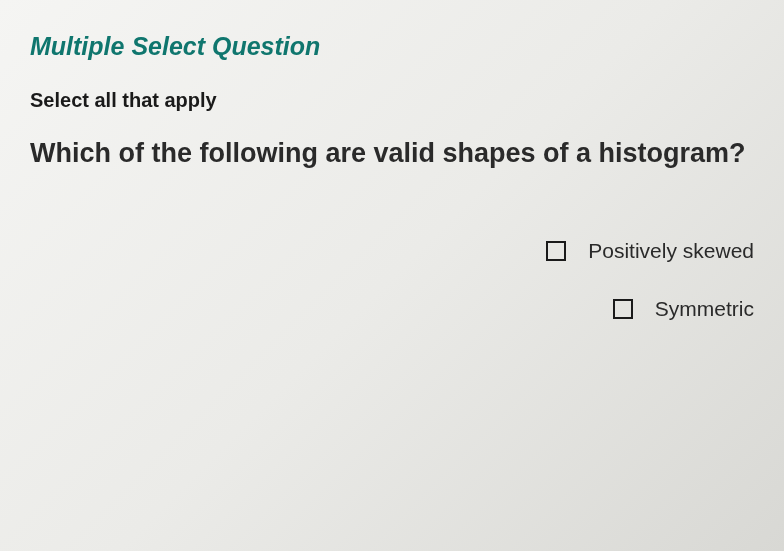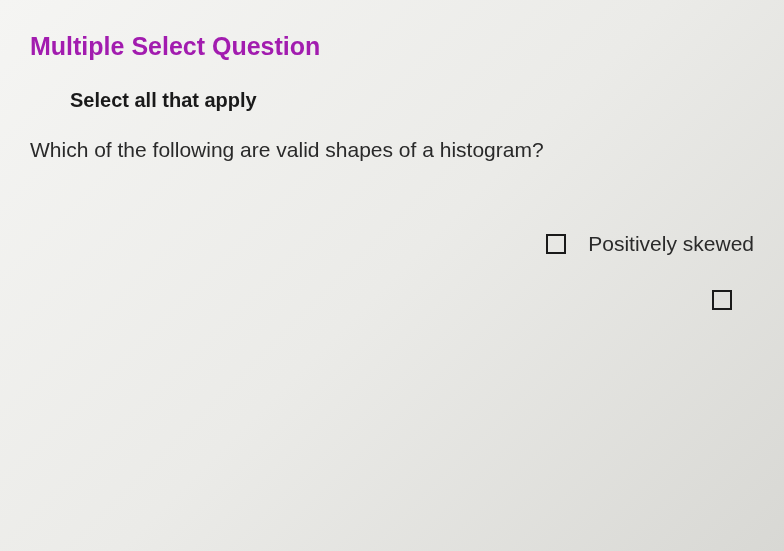"Multiple Select Question" .question-type { color: #a21caf -> #0f766e; font-style: none -> italic }
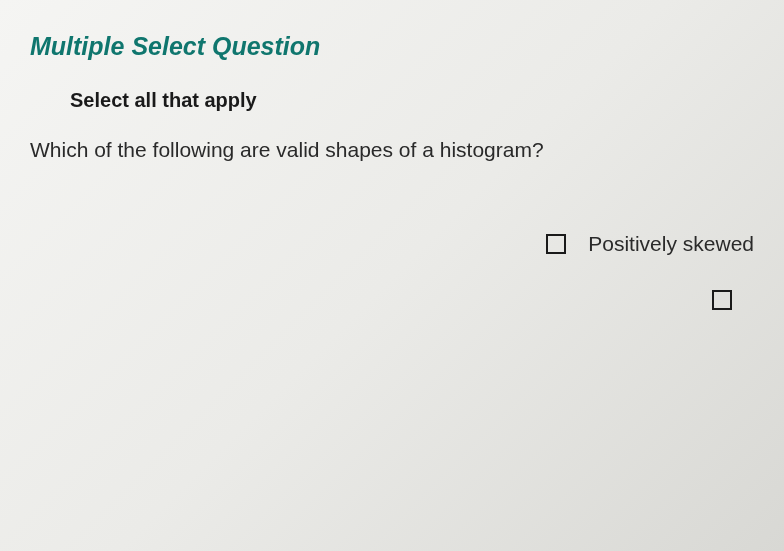"Select all that apply" .instruction { margin-left: 40px -> none }
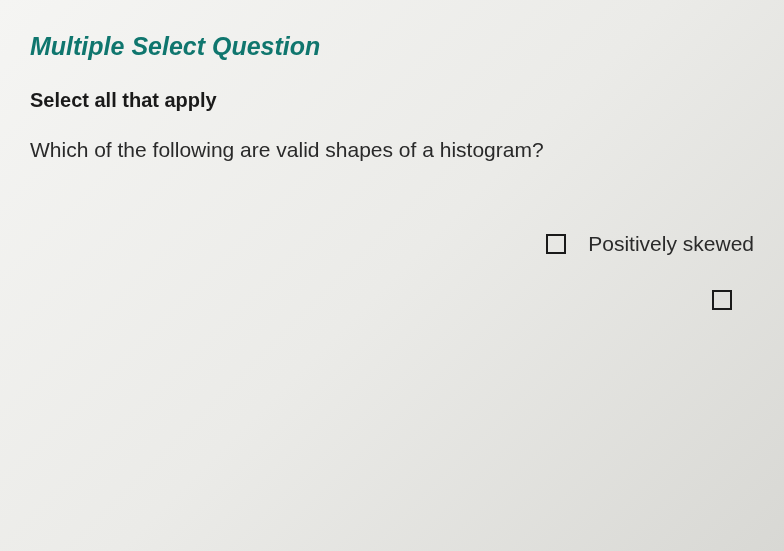"Which of the following are" .question-text { font-size: 21px -> 27px; font-weight: 400 -> 700 }
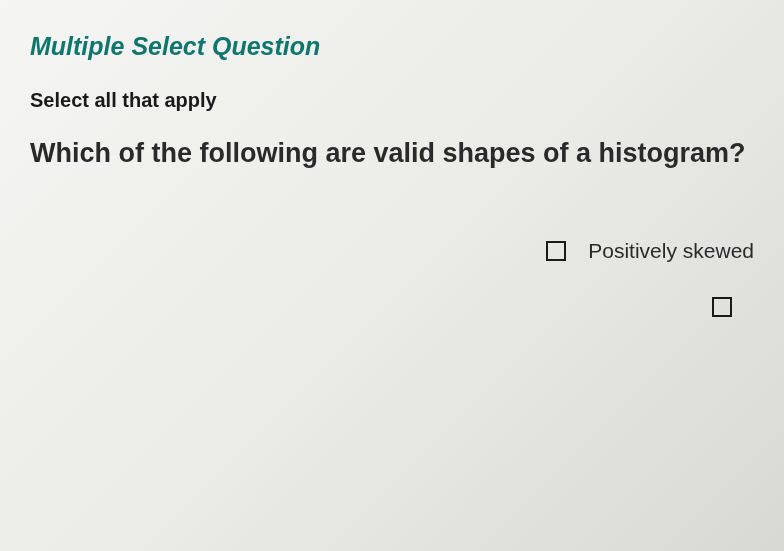"Symmetric" span.option-label { html: none -> <span>Symmetric</span> }
